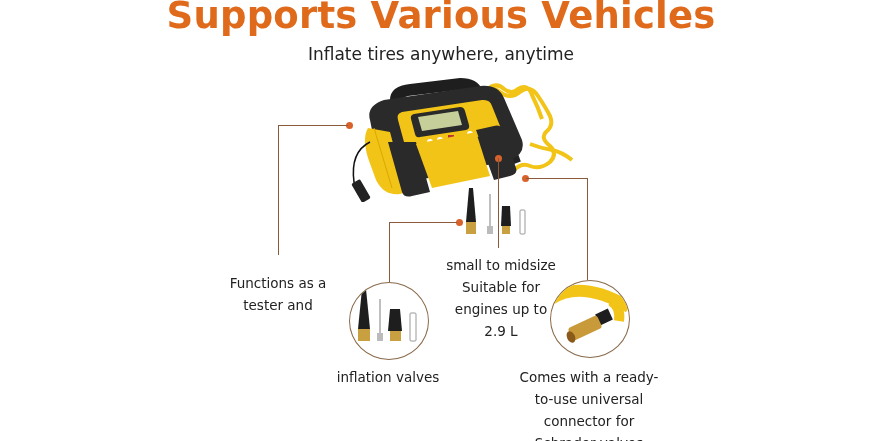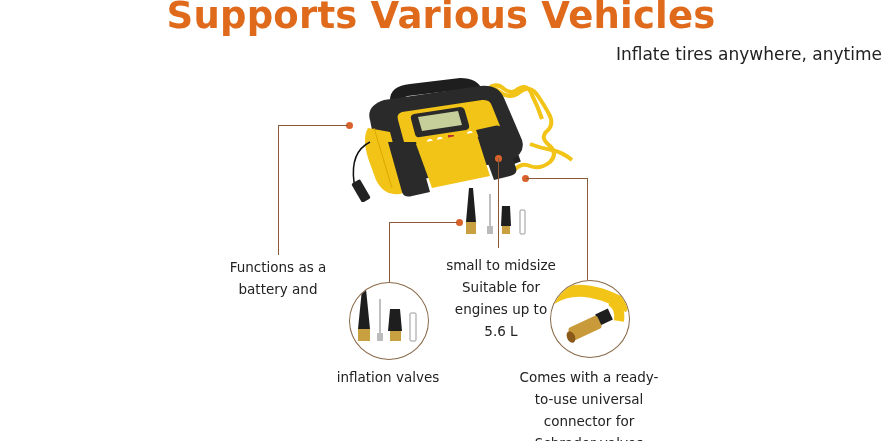"Inflate tires anywhere, anytime" .subtitle { text-align: right -> center }
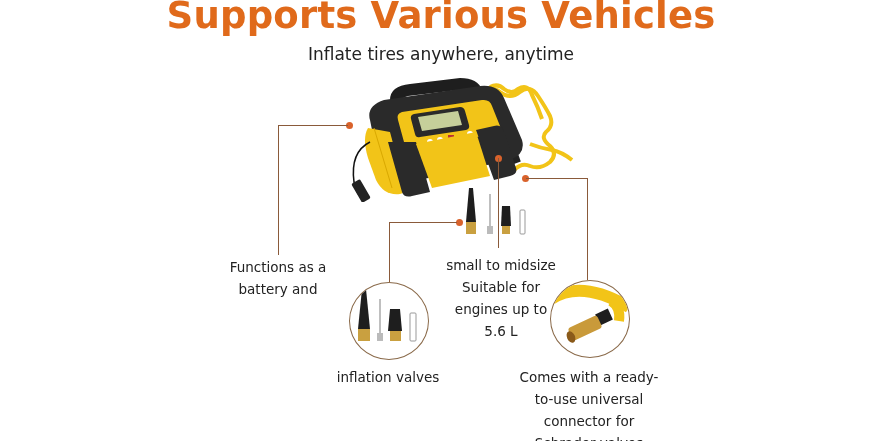"Functions as a" div.cap { top: 256px -> 272px }
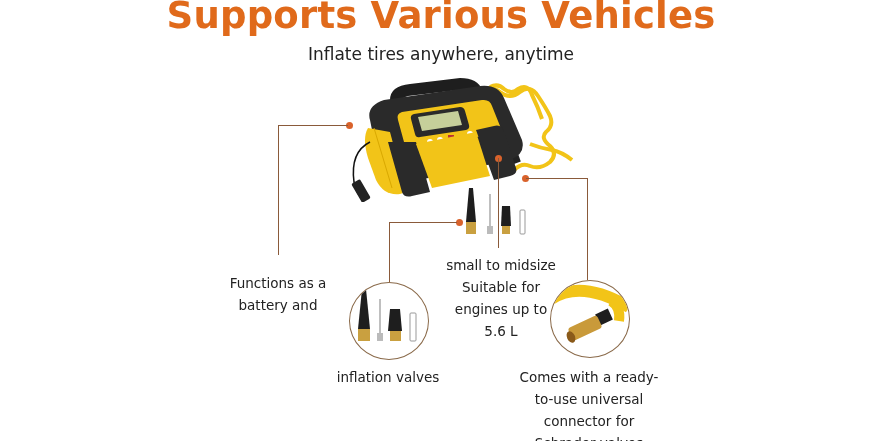"battery and" div { text: battery -> tester }
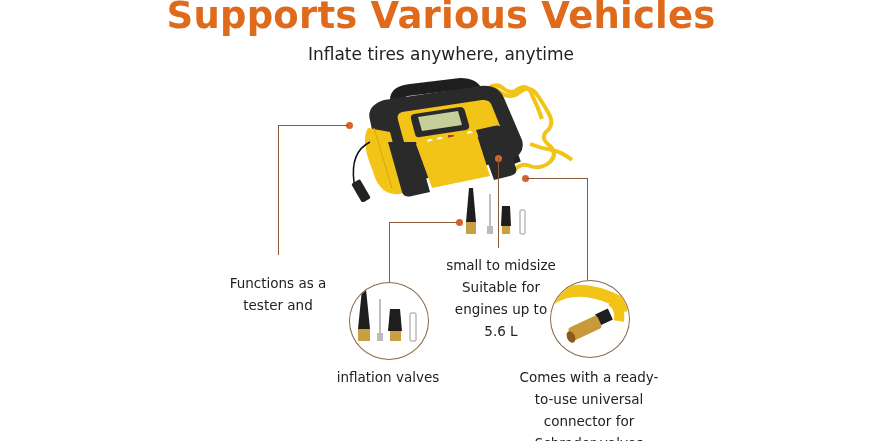"5.6 L" div { text: 5.6 -> 2.9 }
